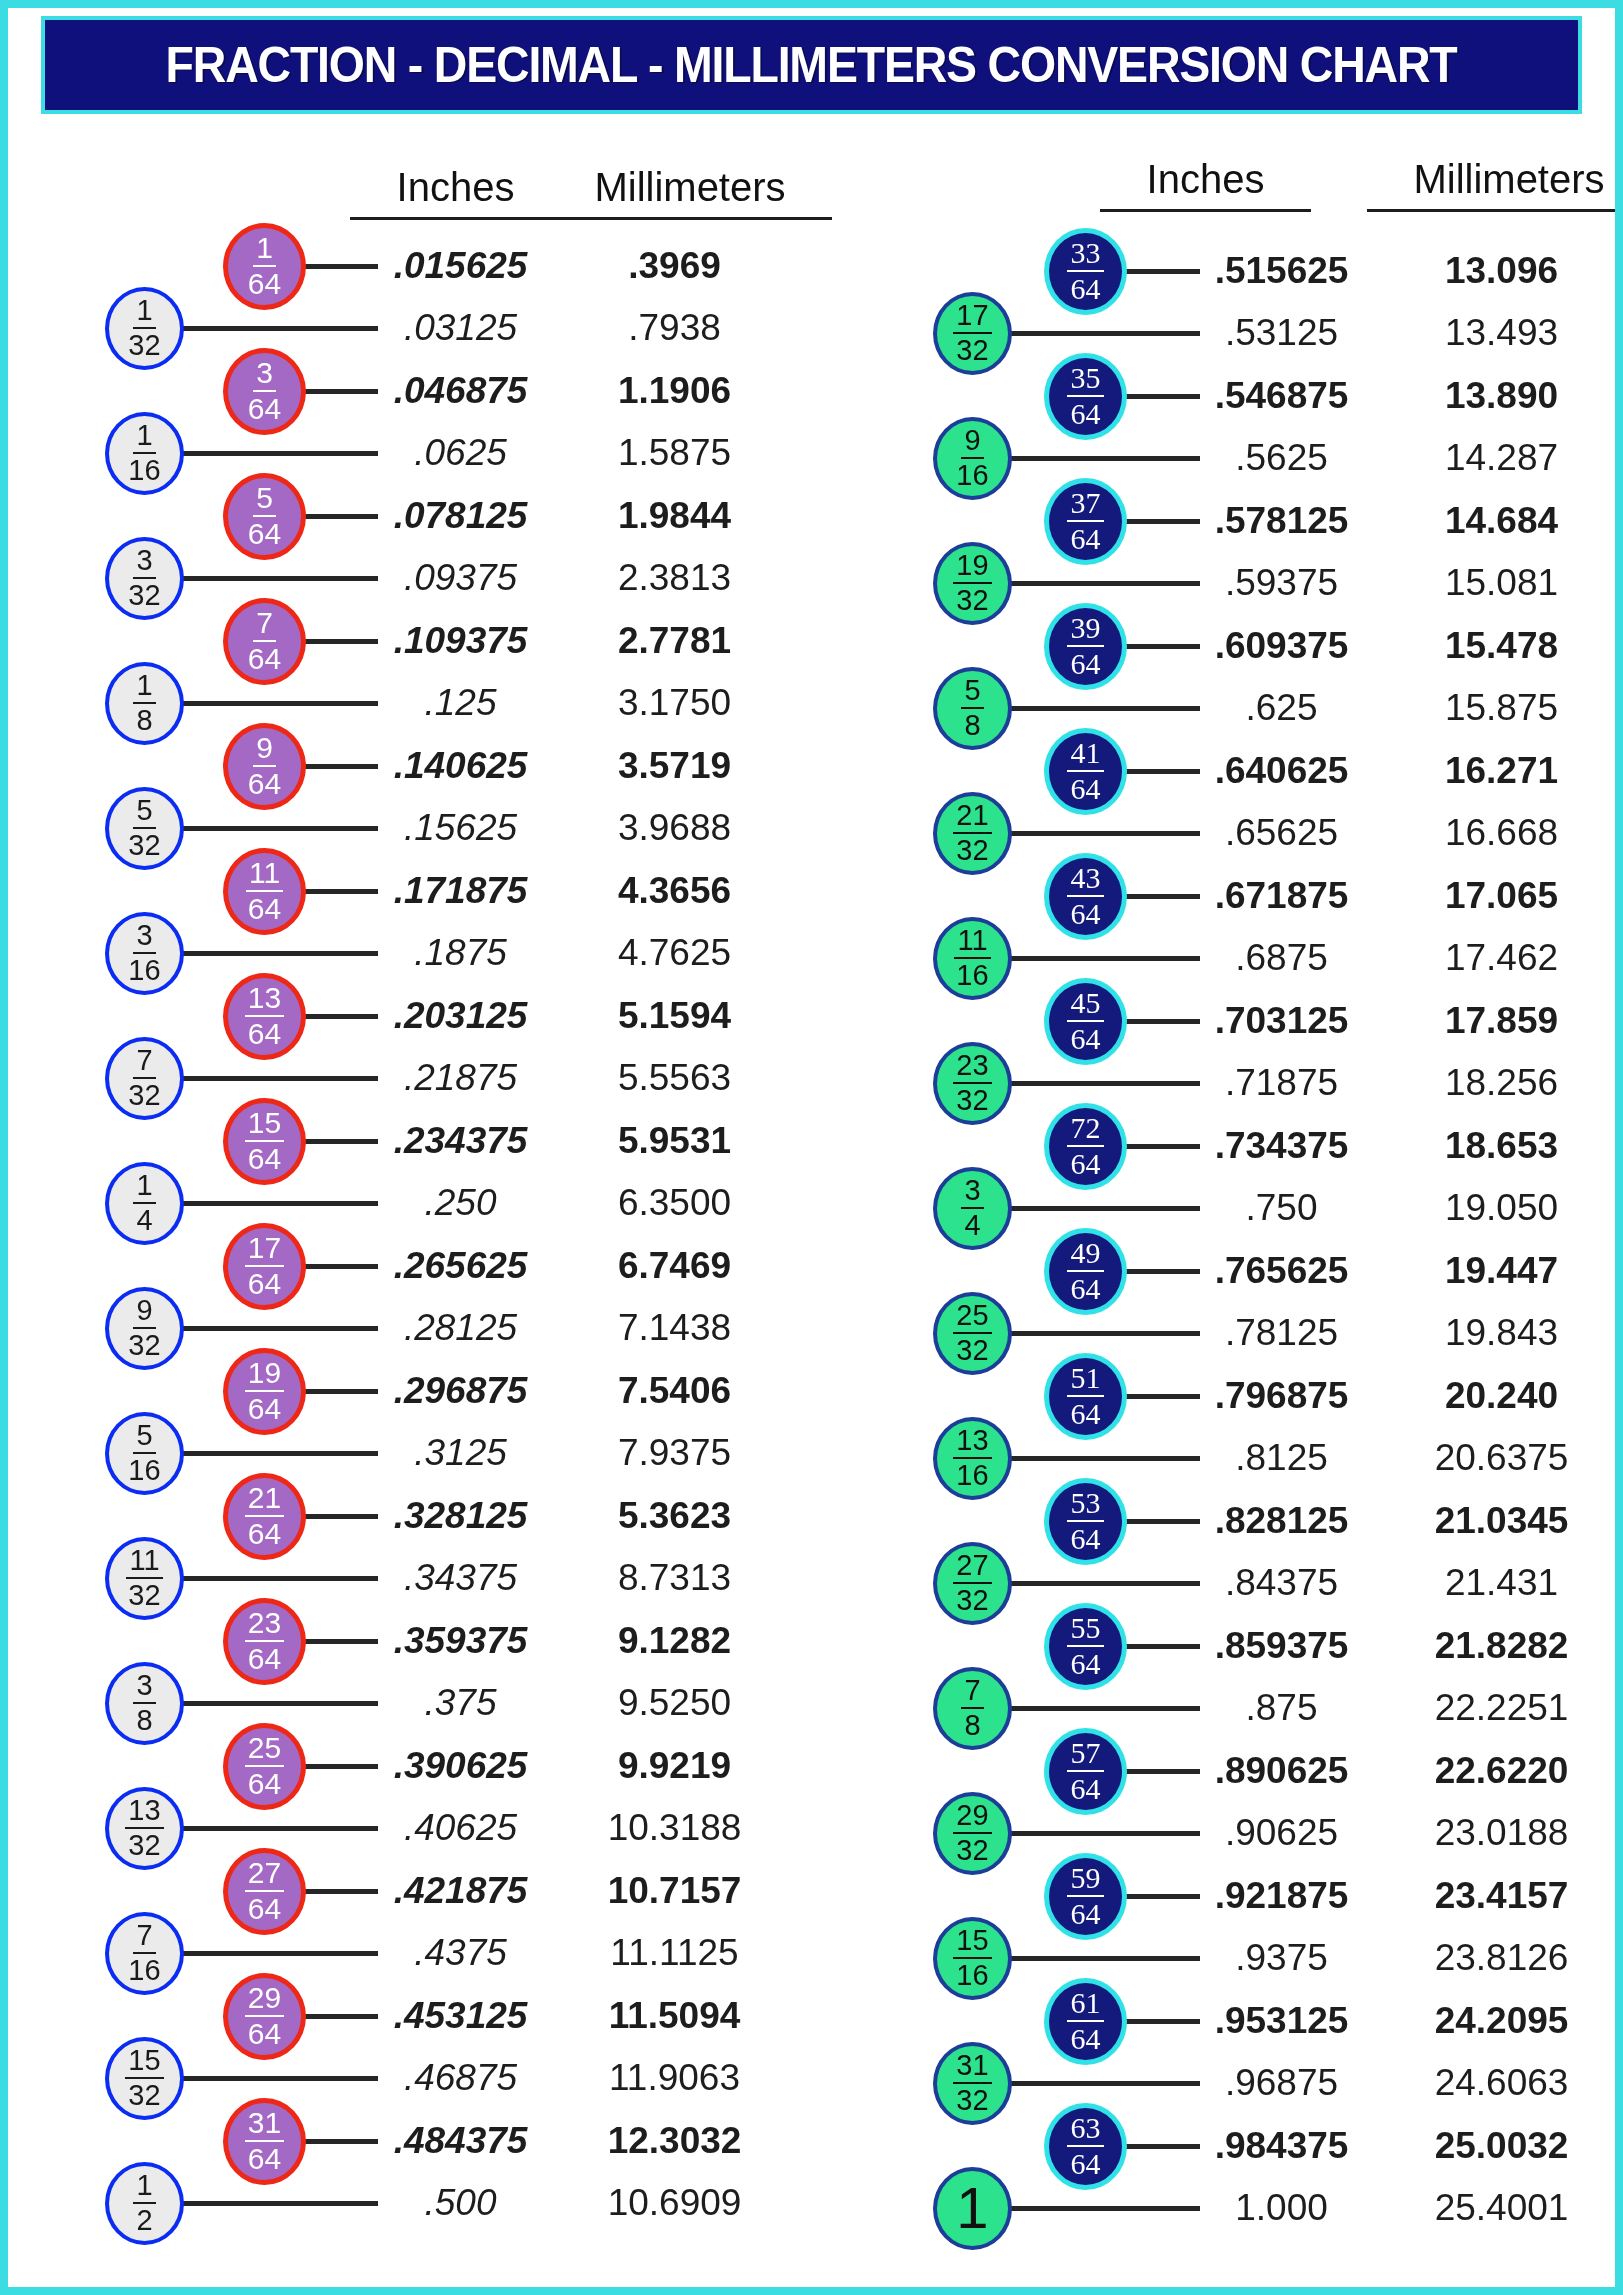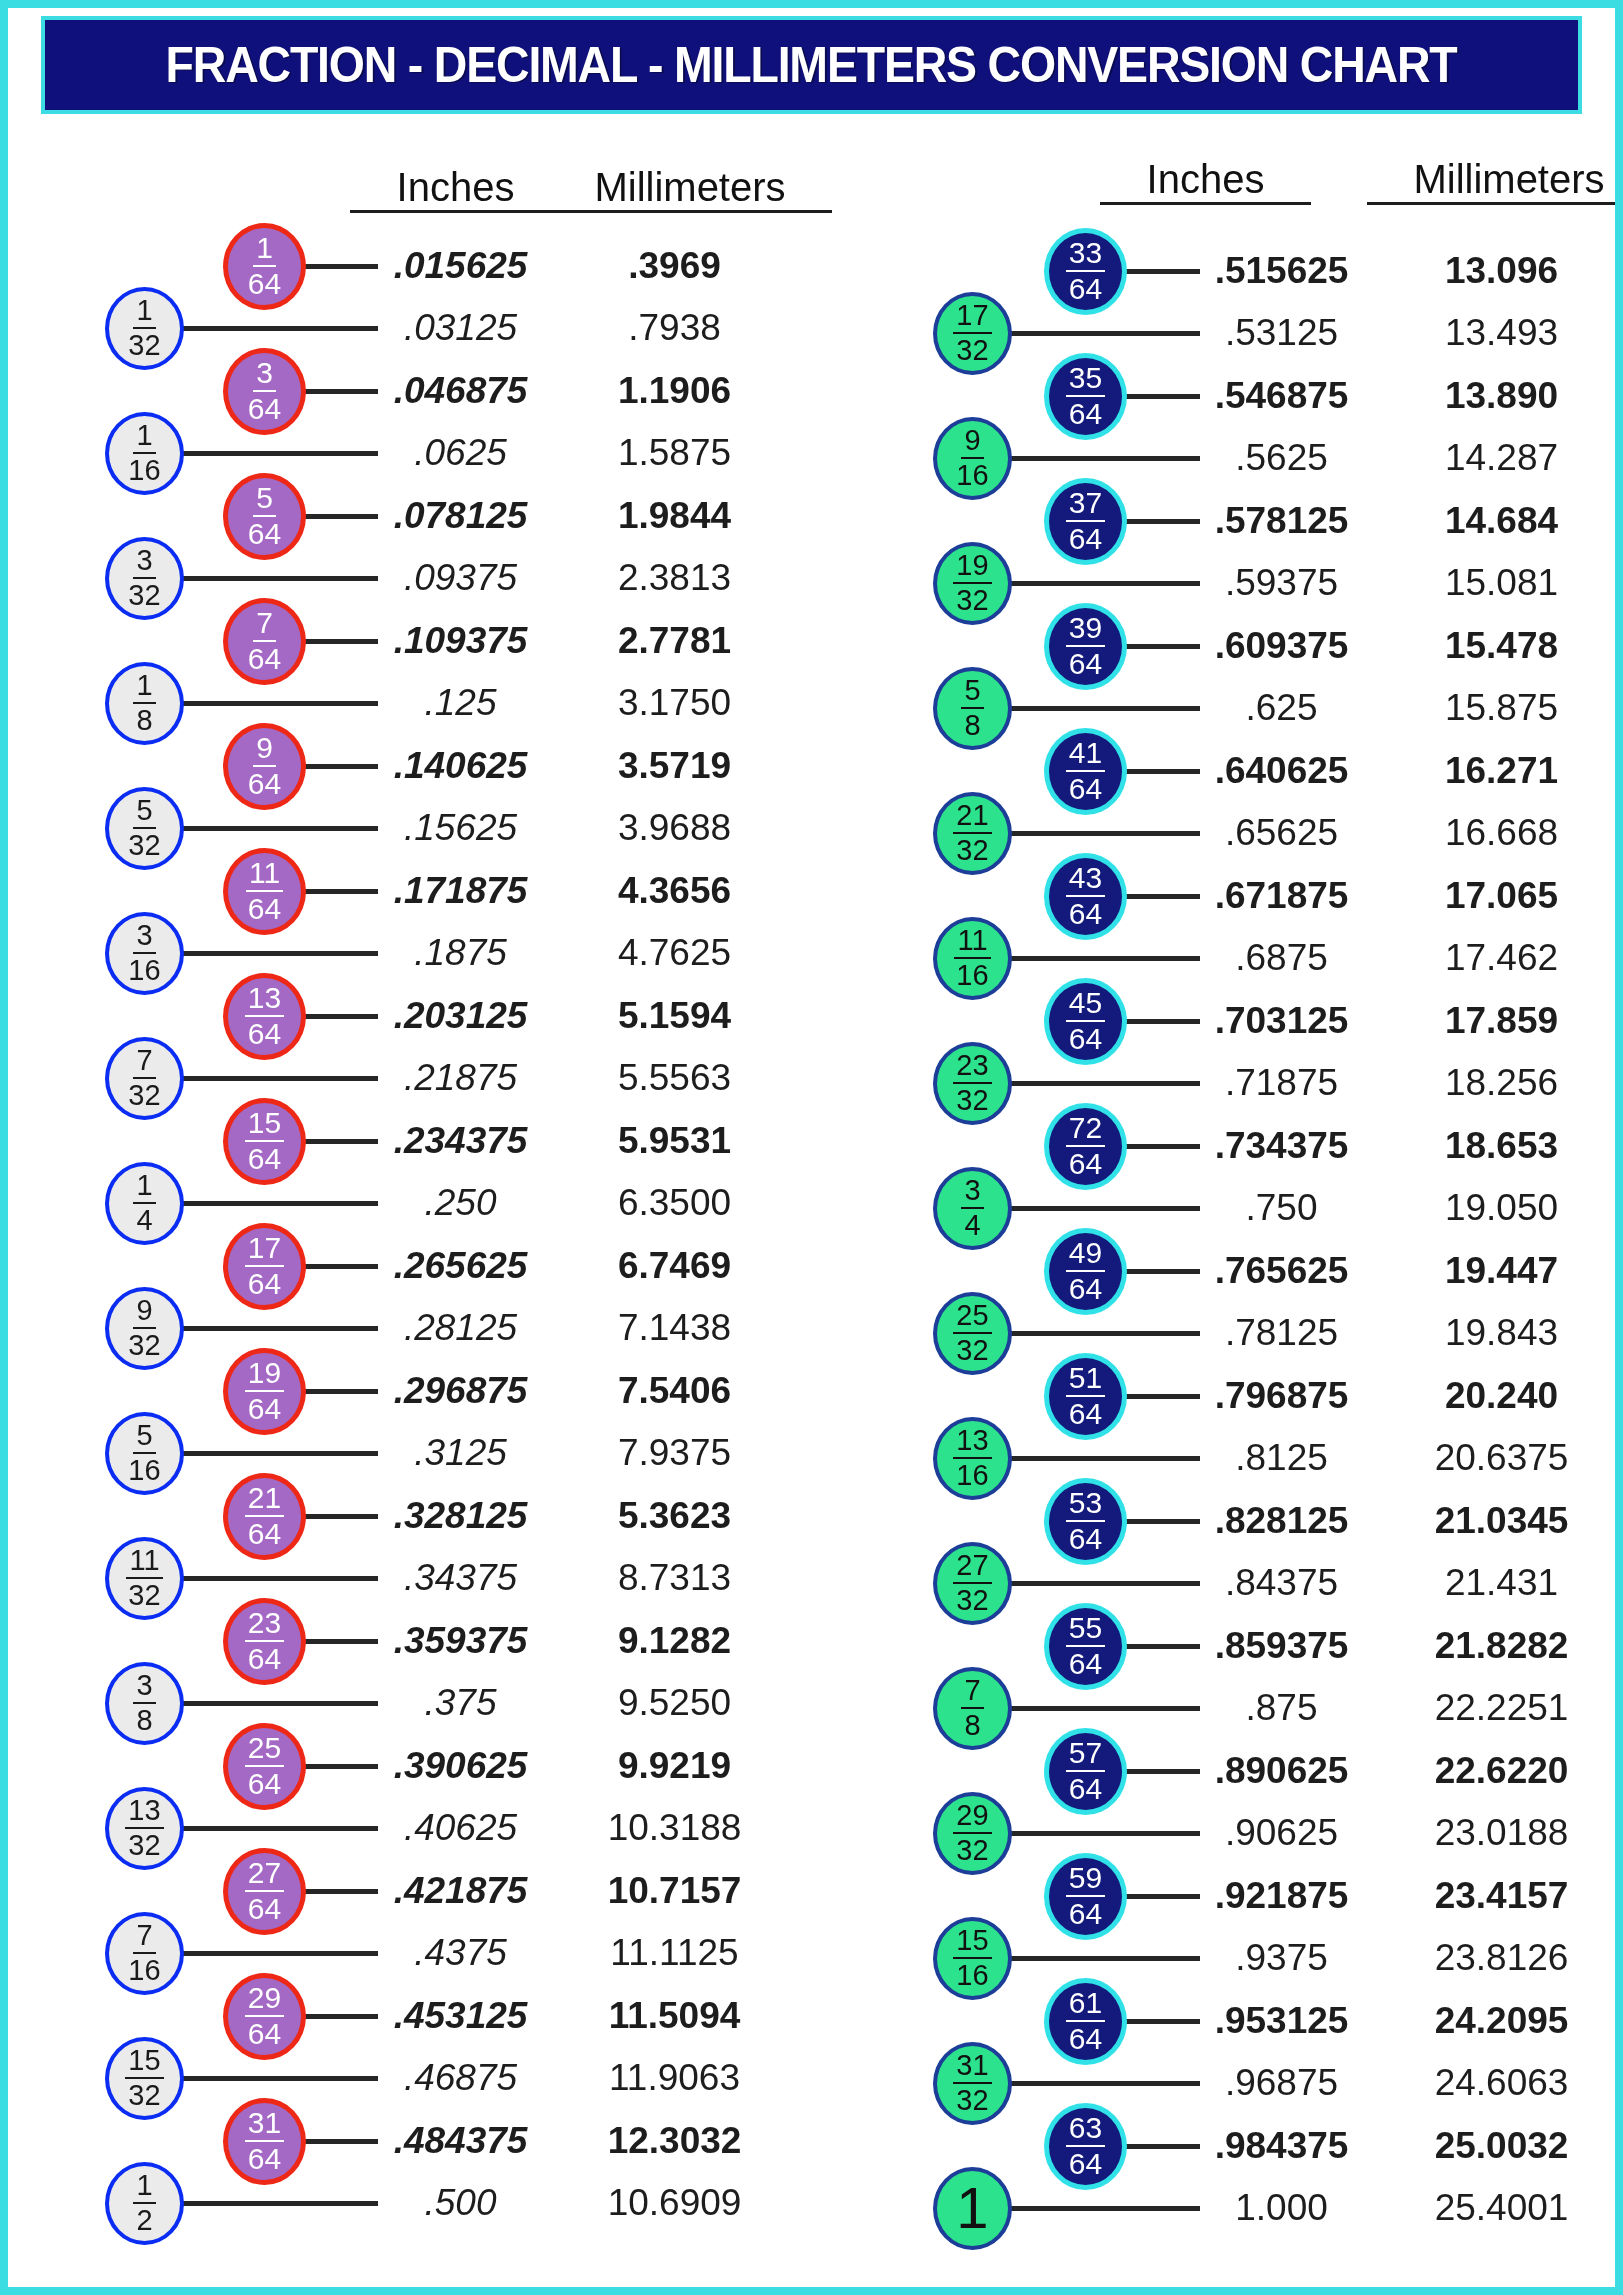"Inches" .hdr { padding-bottom: 0 -> 7px }
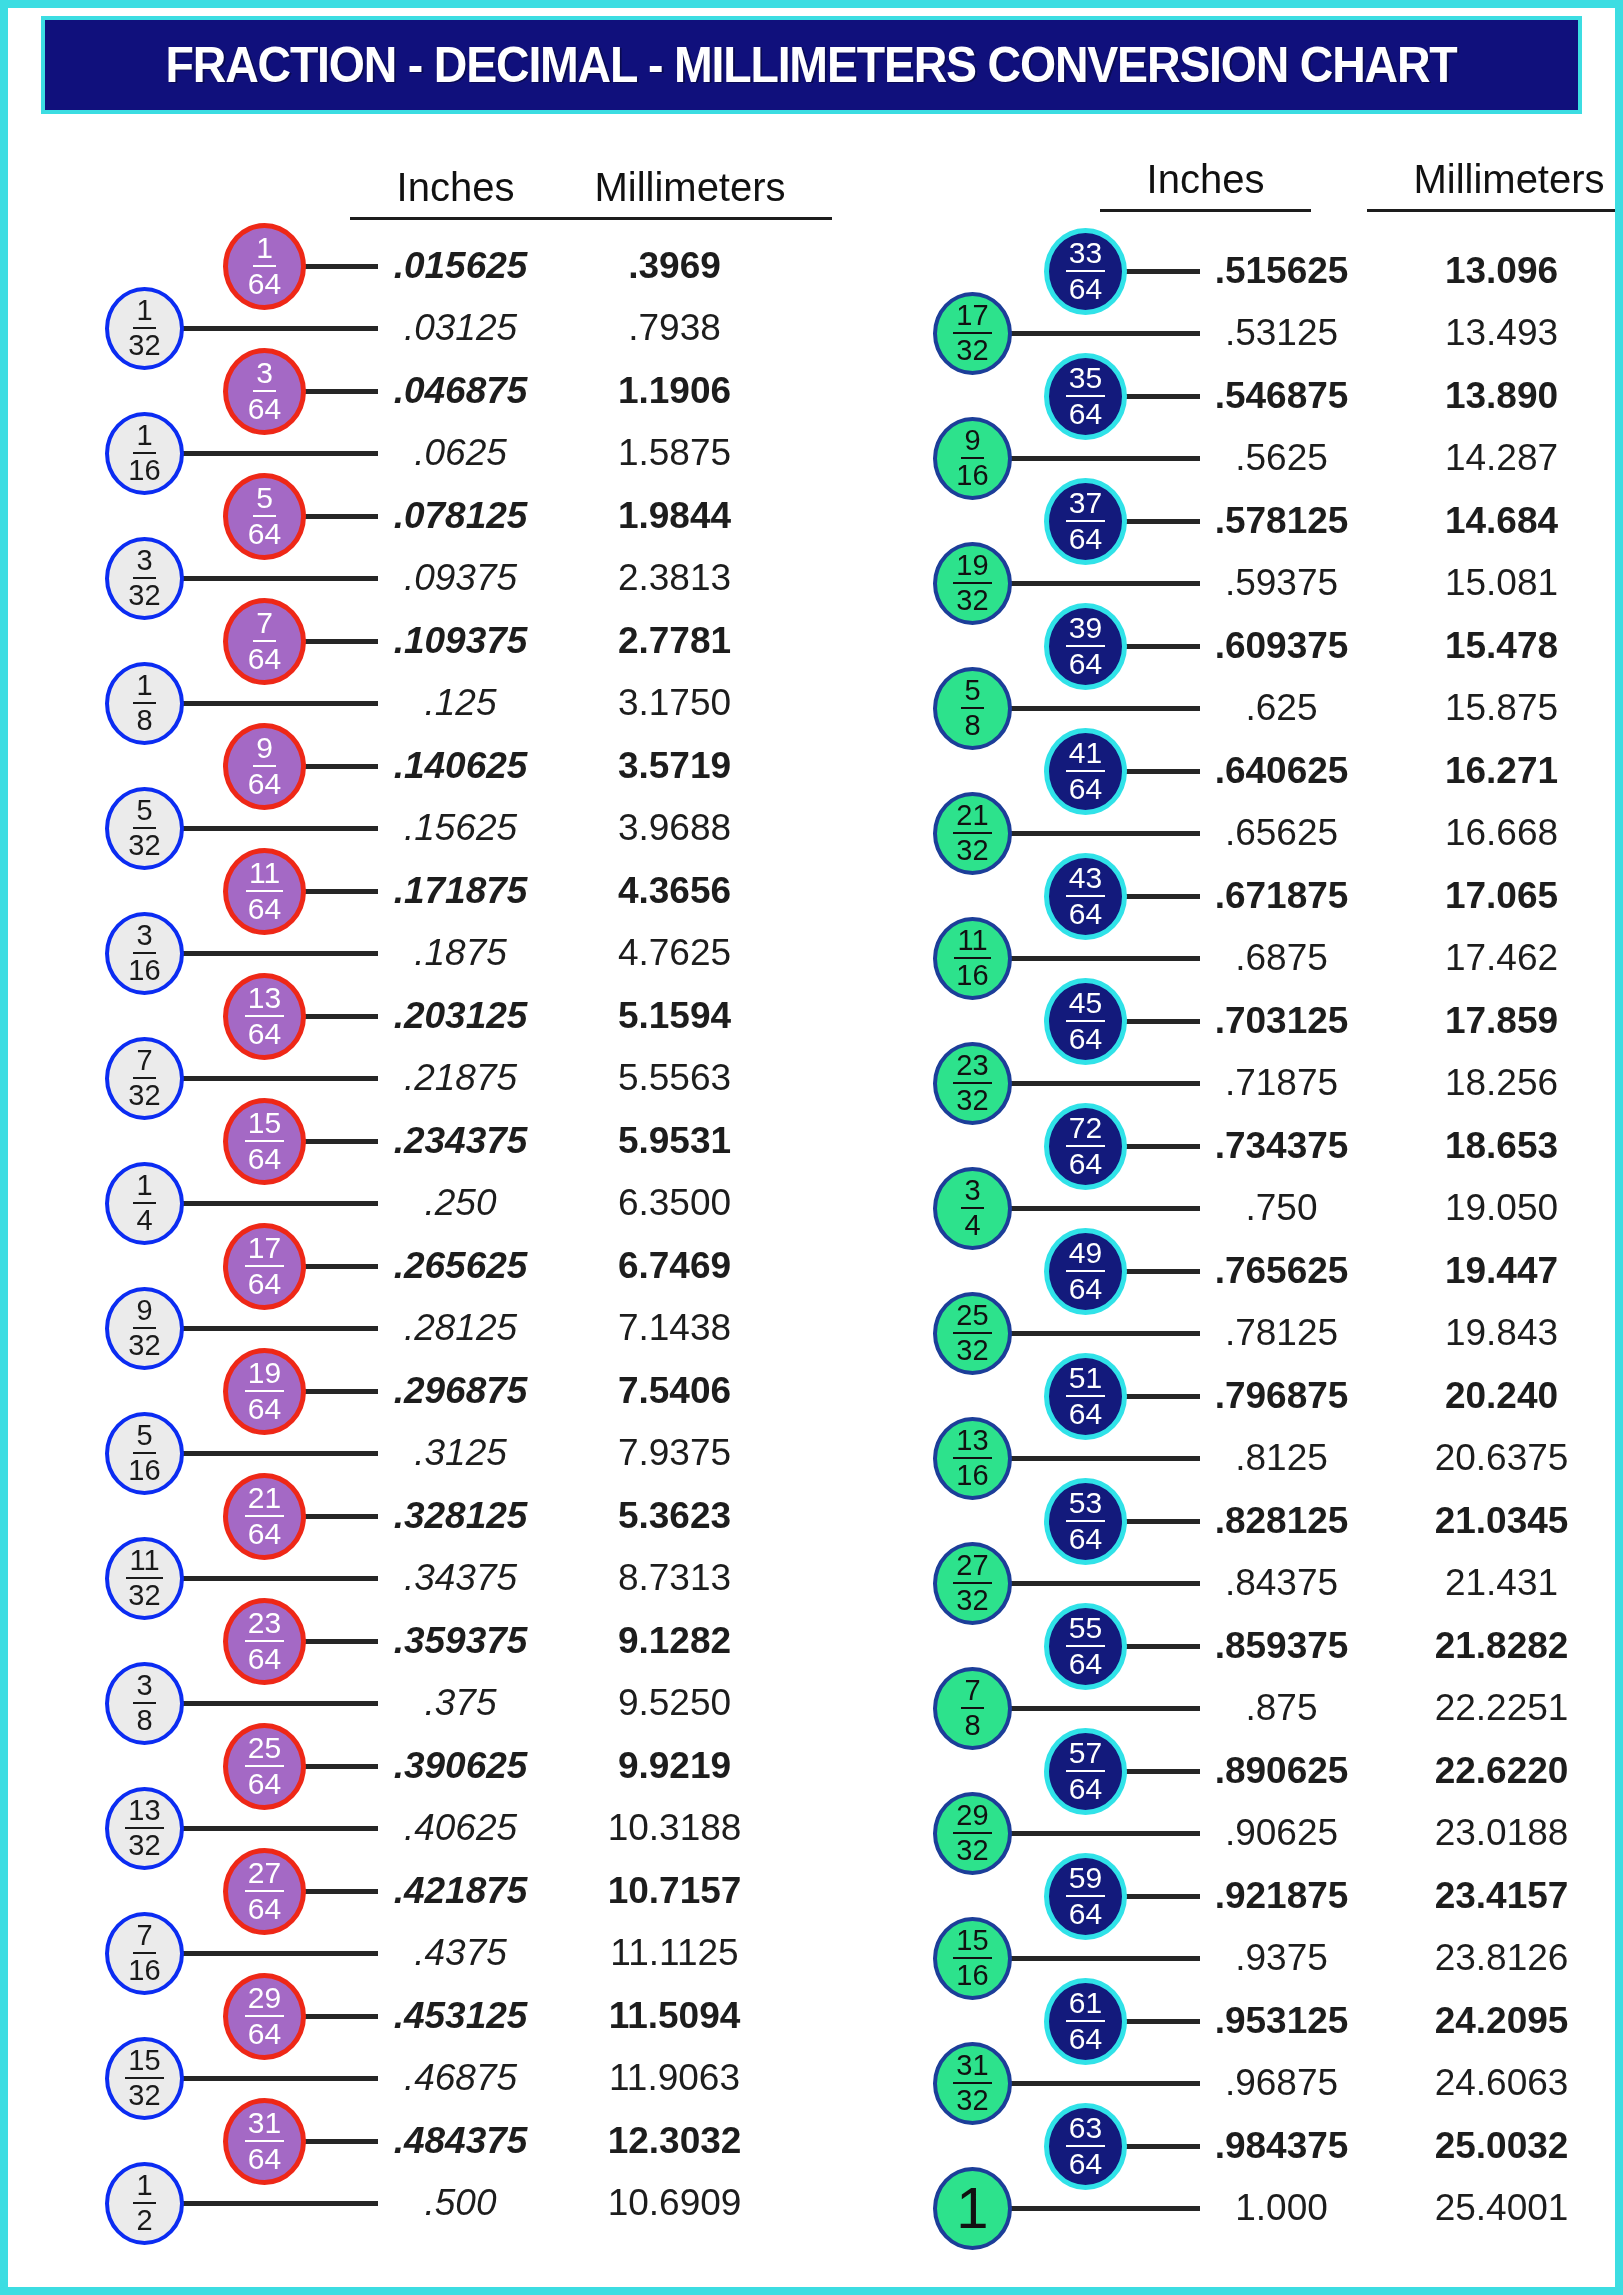"33" .c1.r64 .circle { font-family: none -> Liberation Serif, serif }
